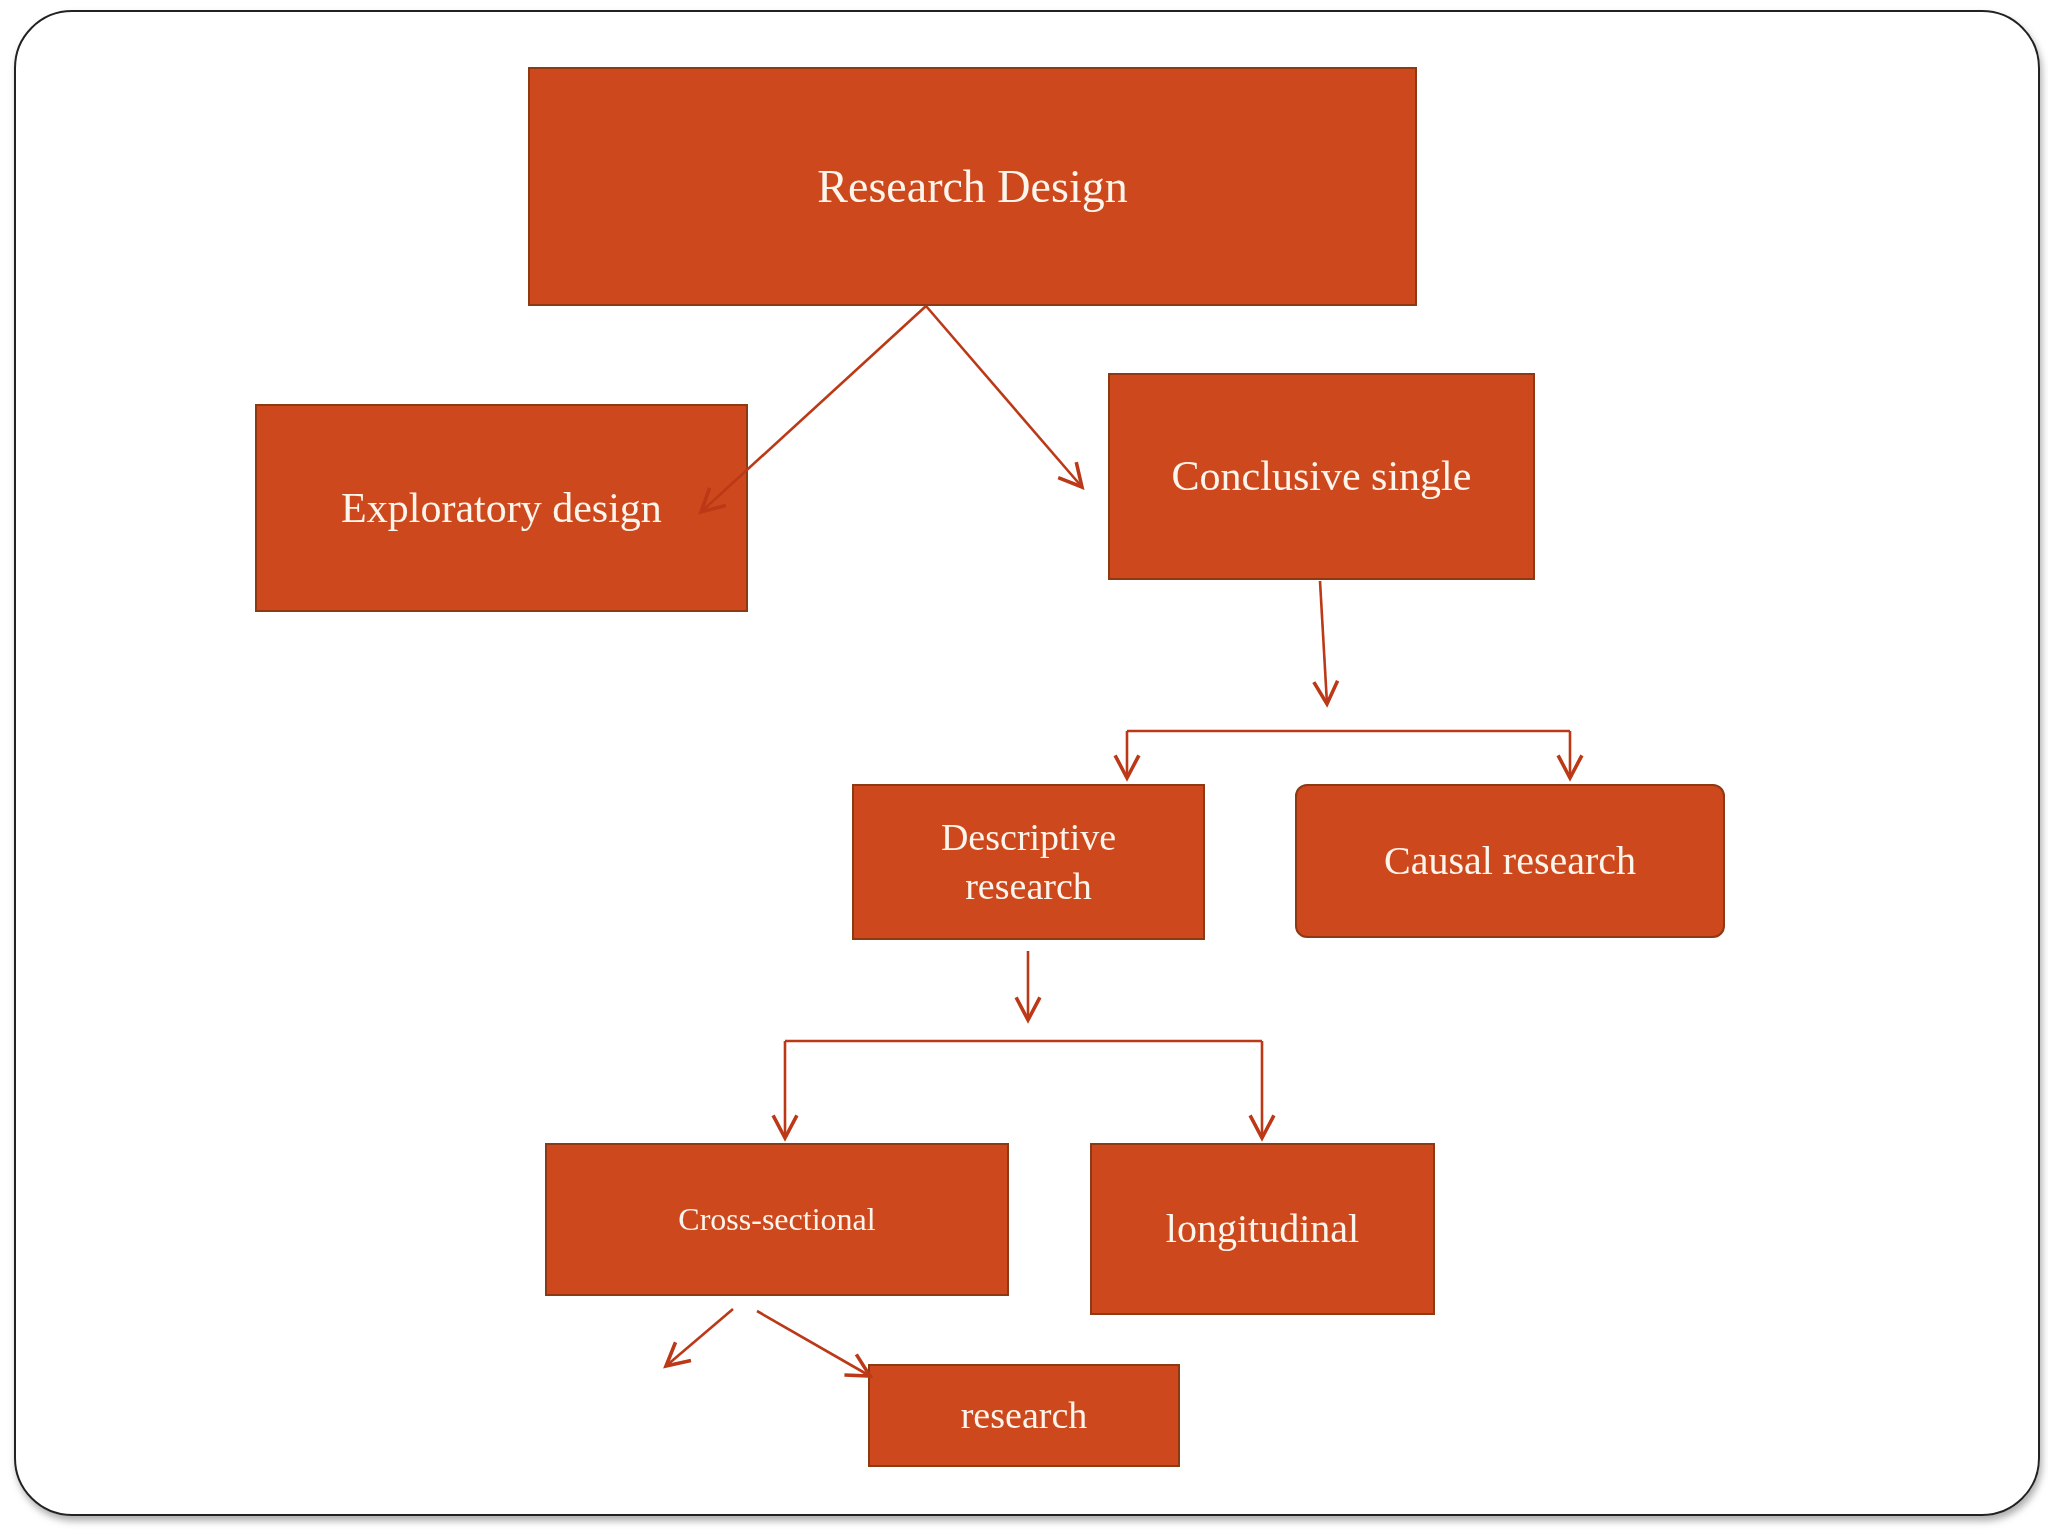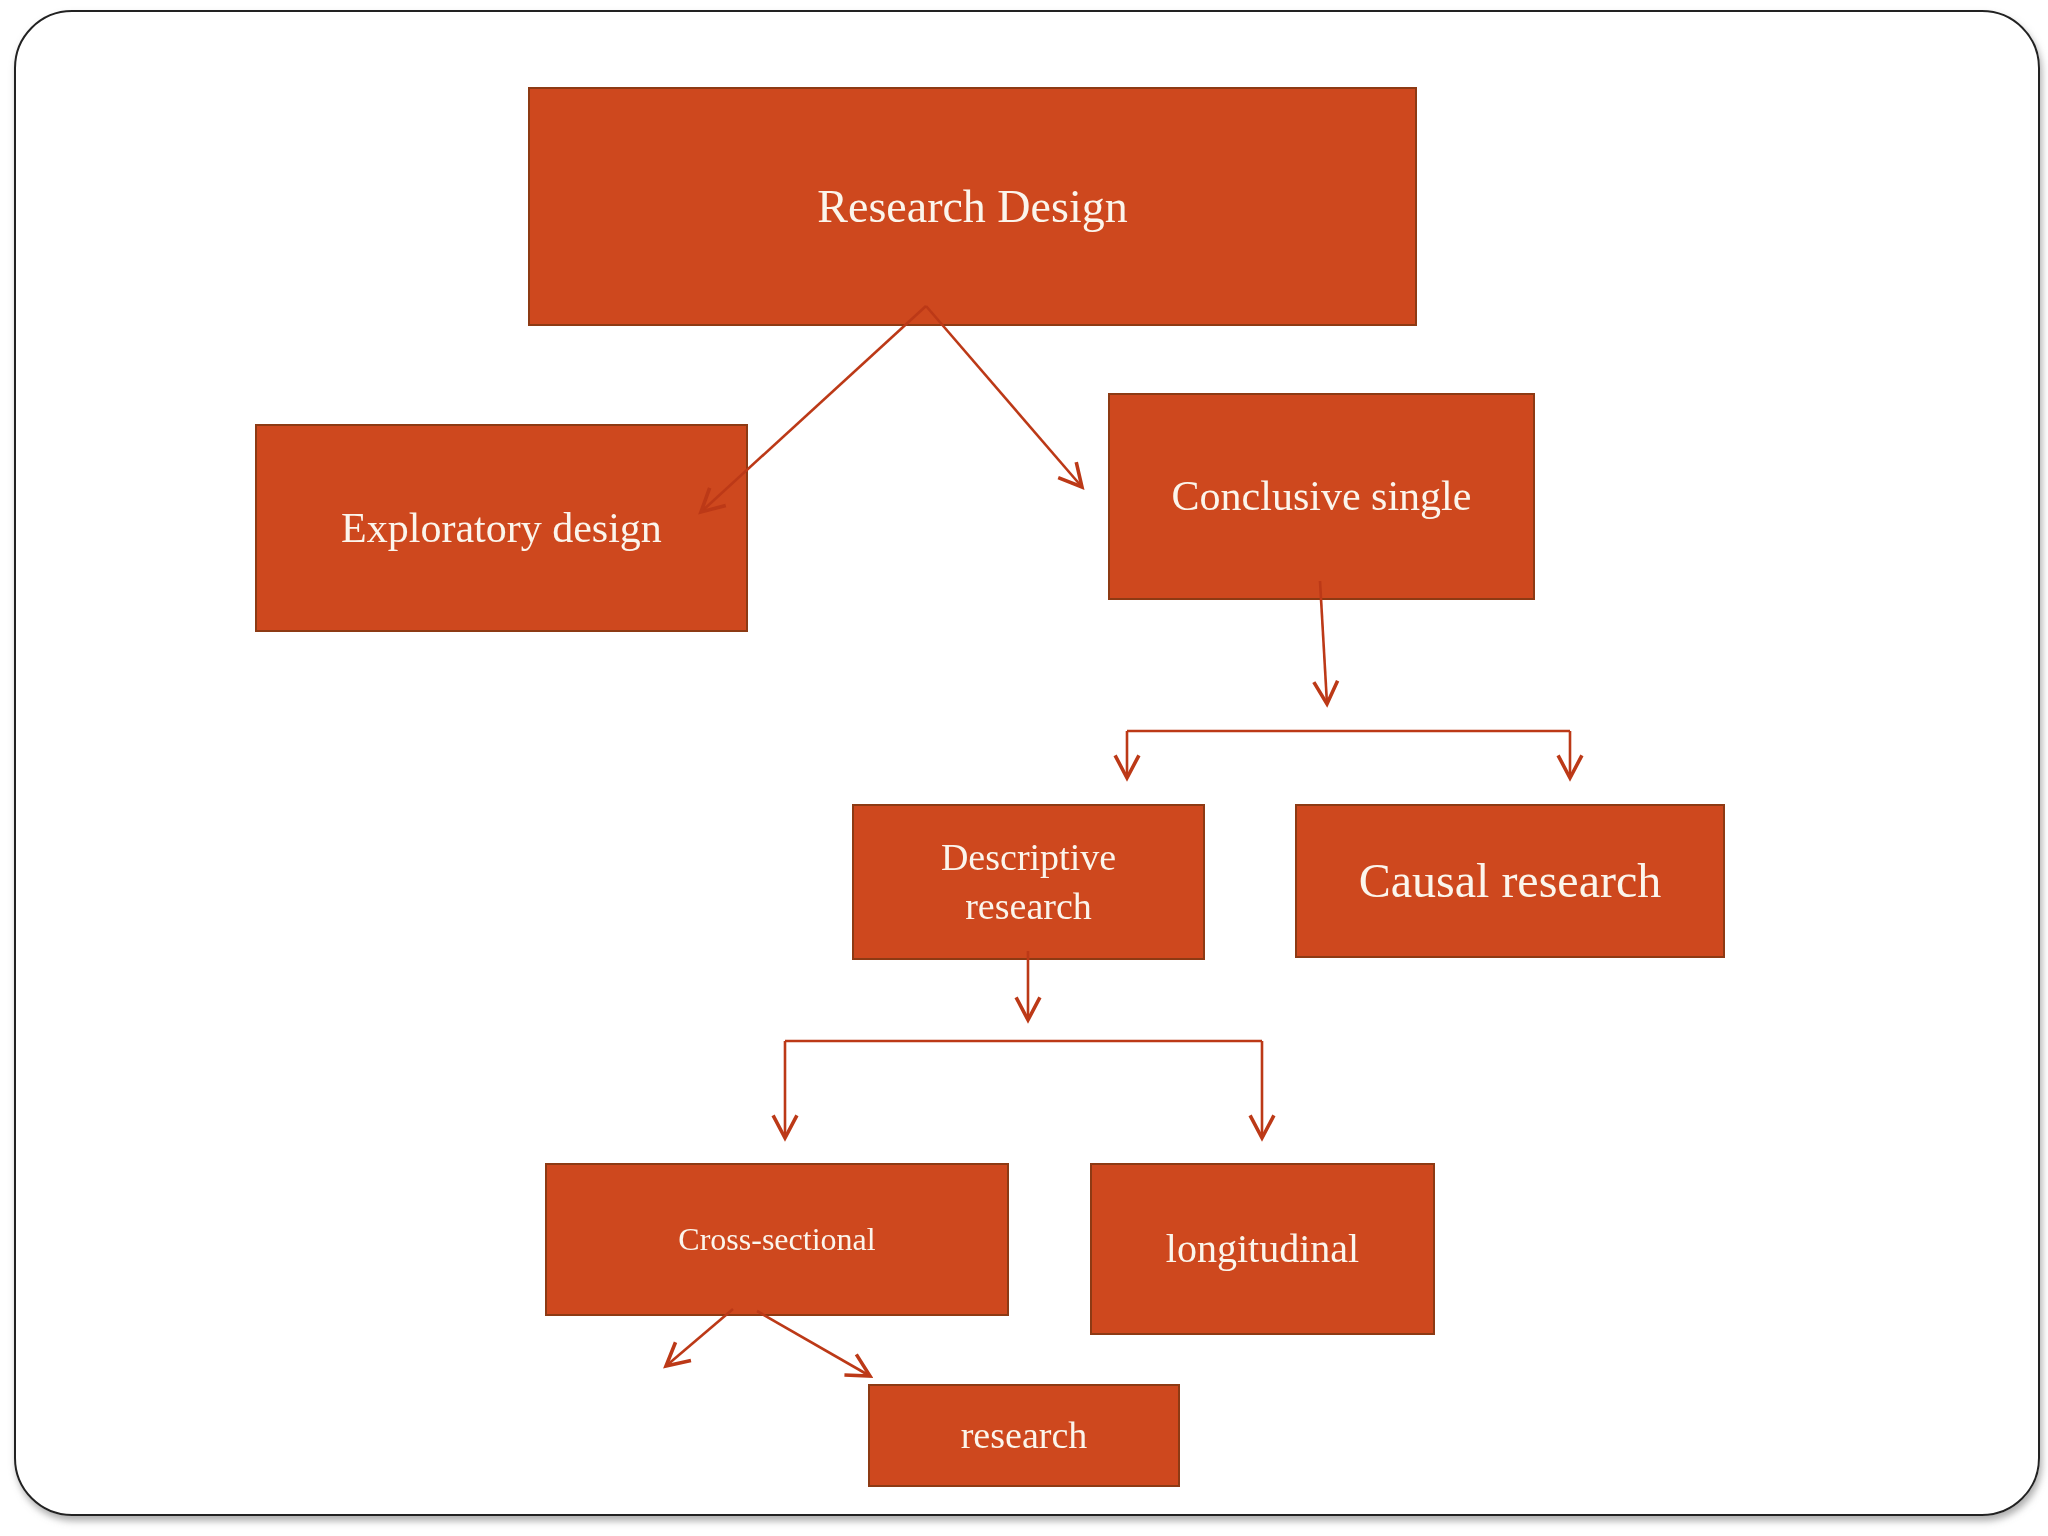"Research Design" .node { margin-top: 20px -> none }
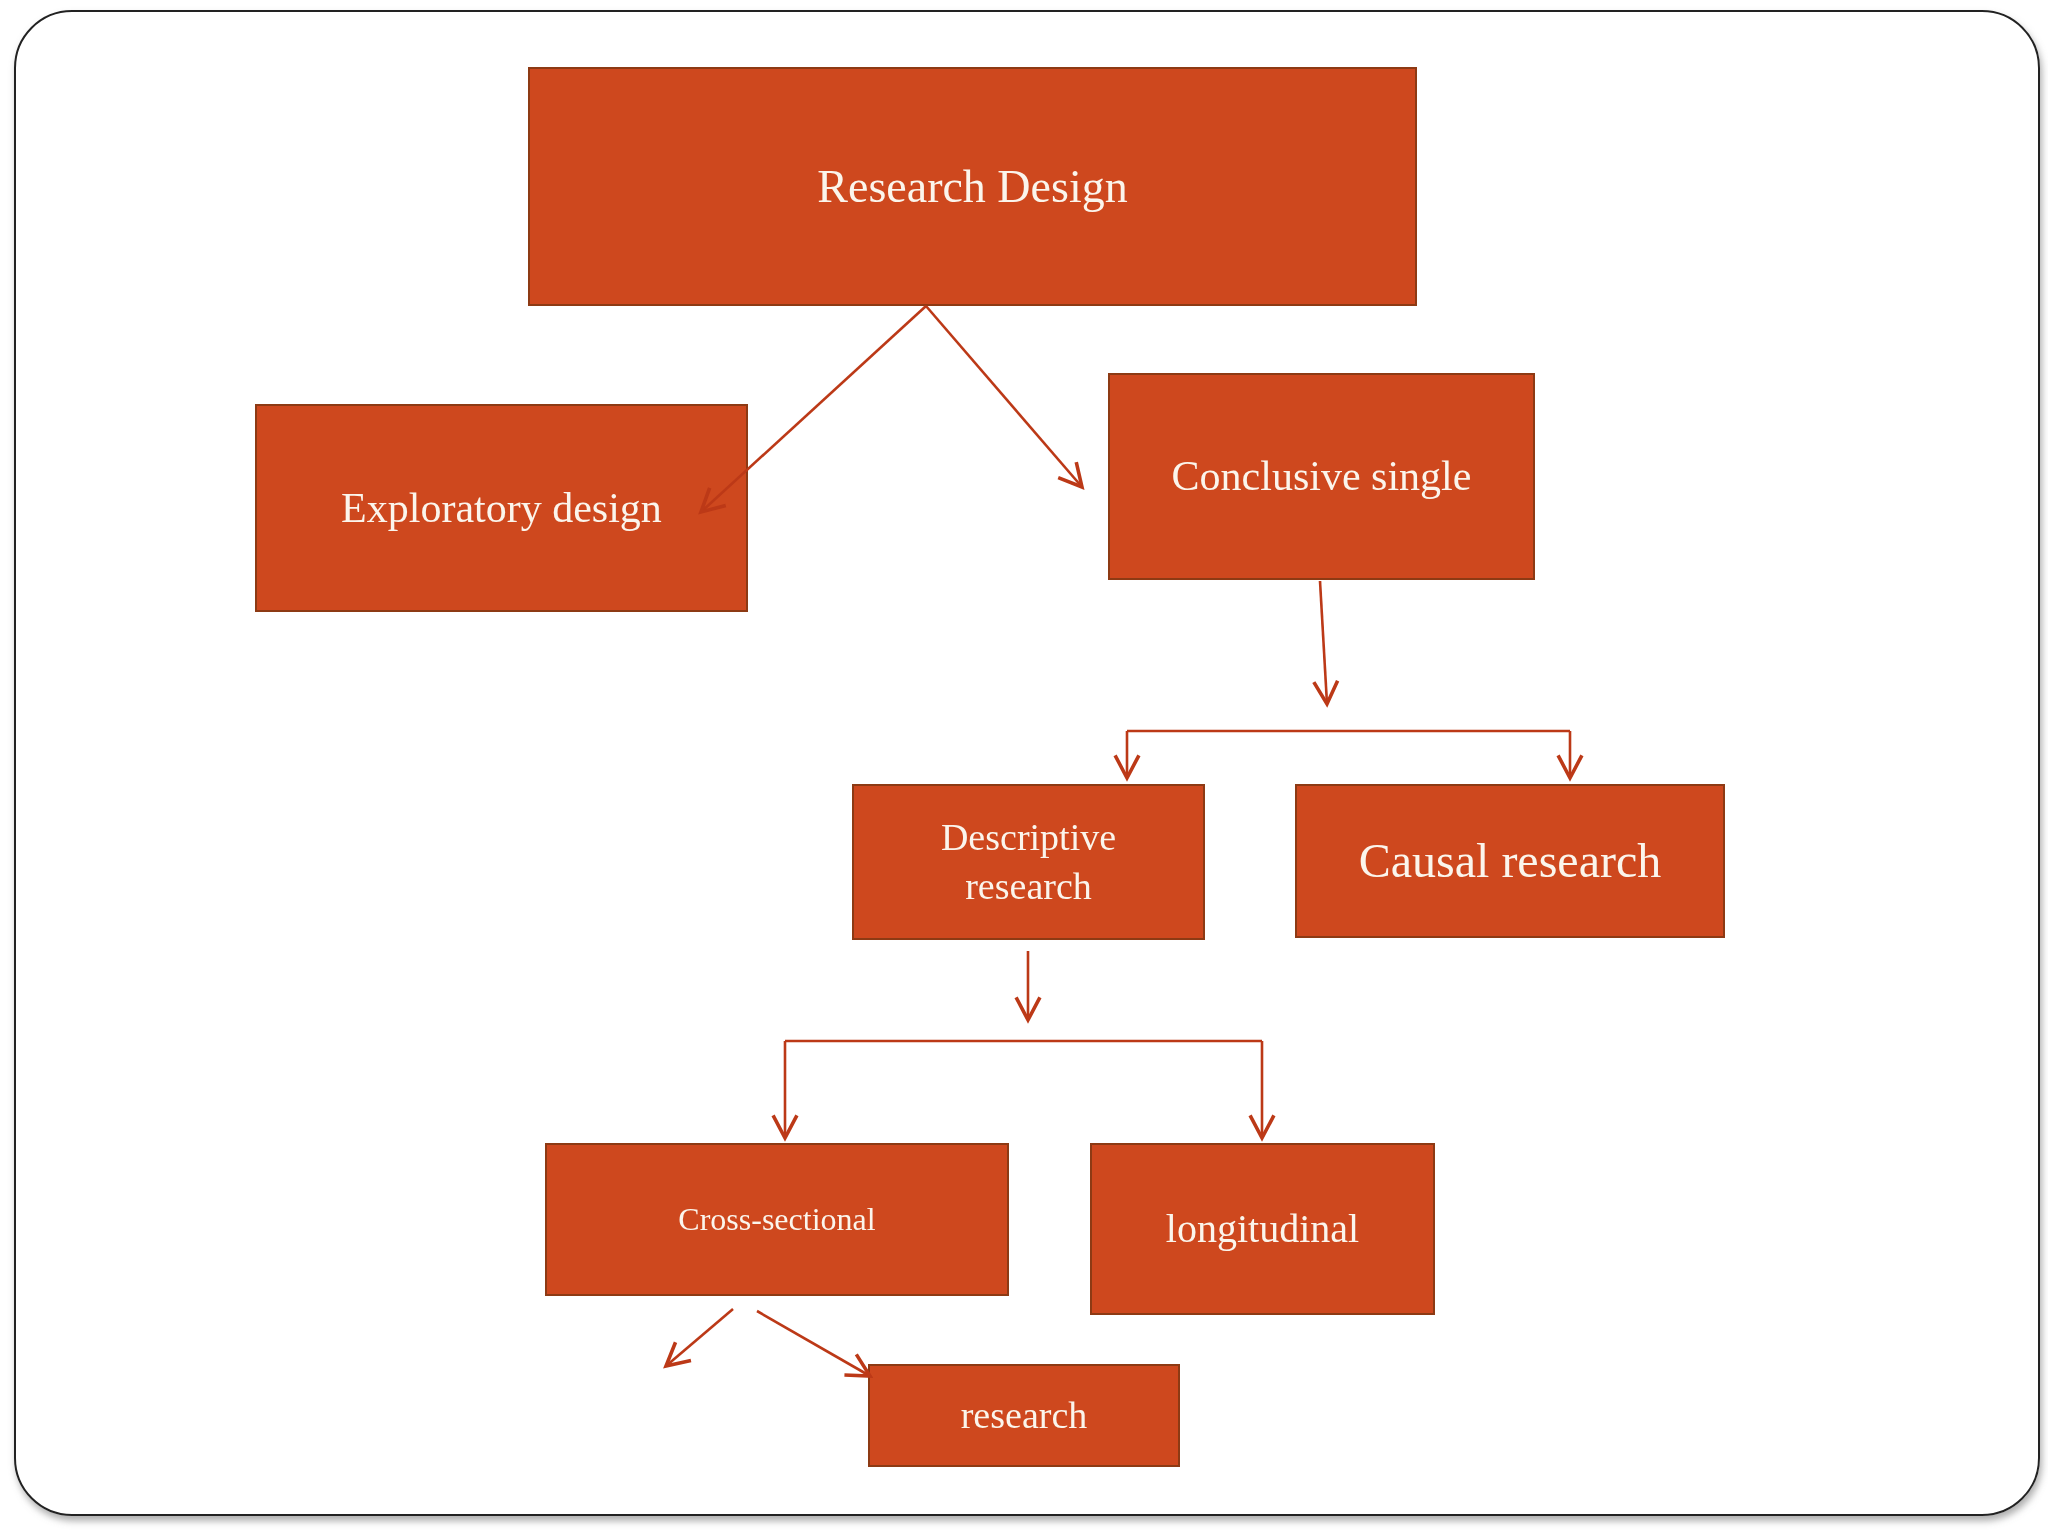"Causal research" #node-causal { border-radius: none -> 12px; font-size: 48px -> 40px }
